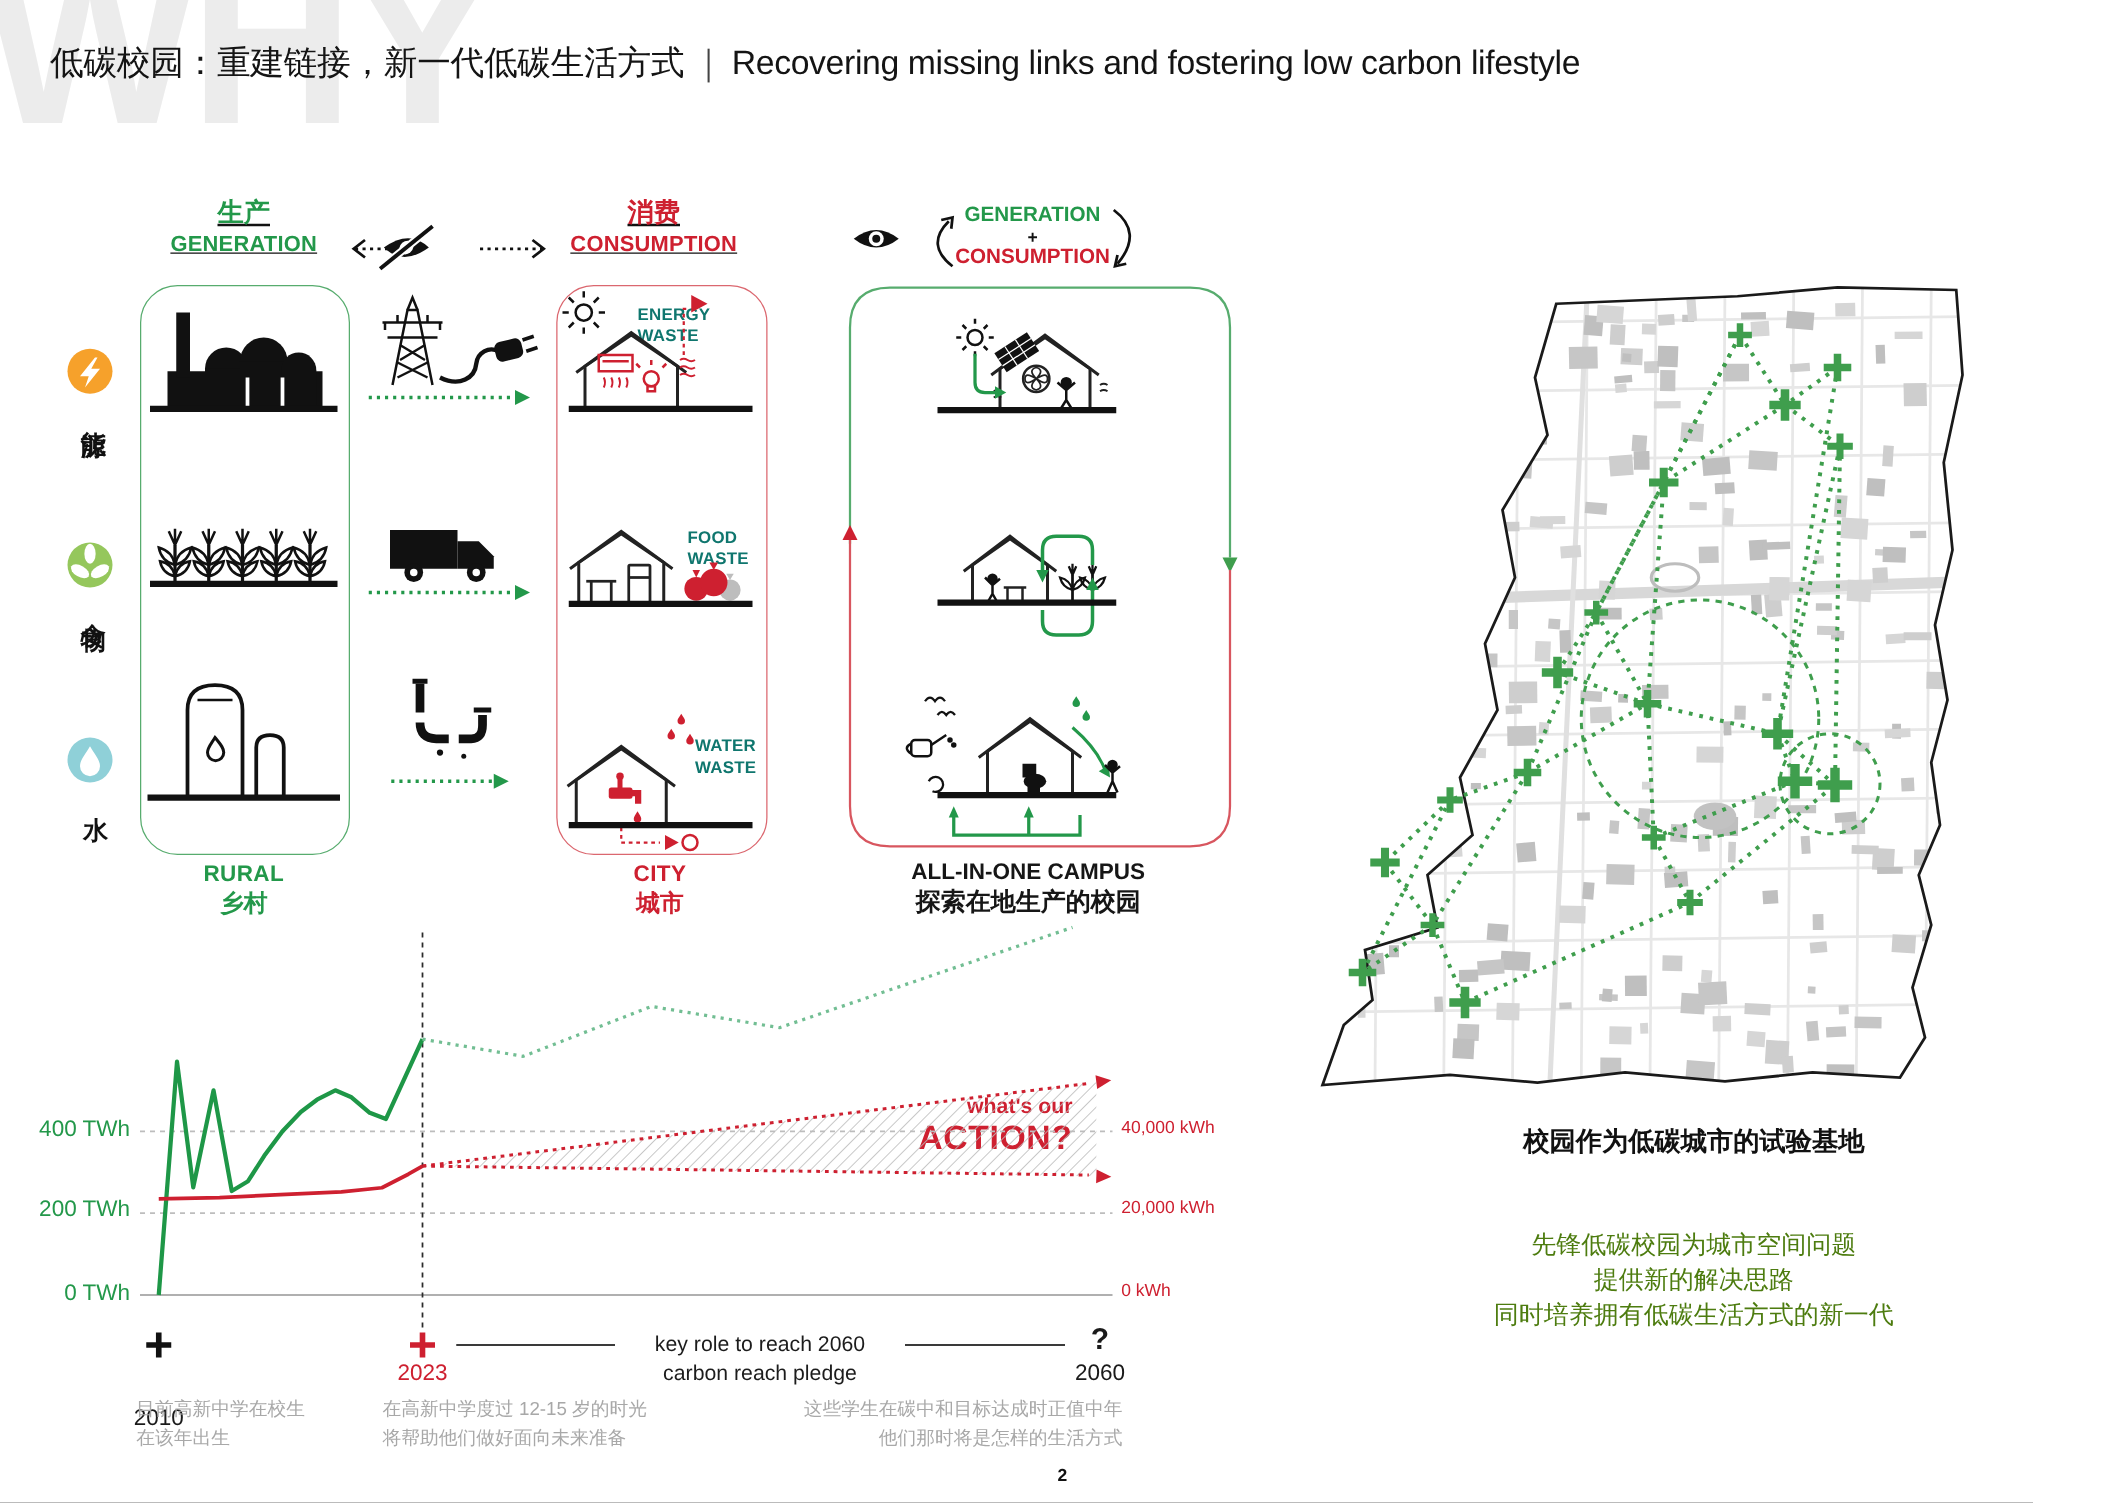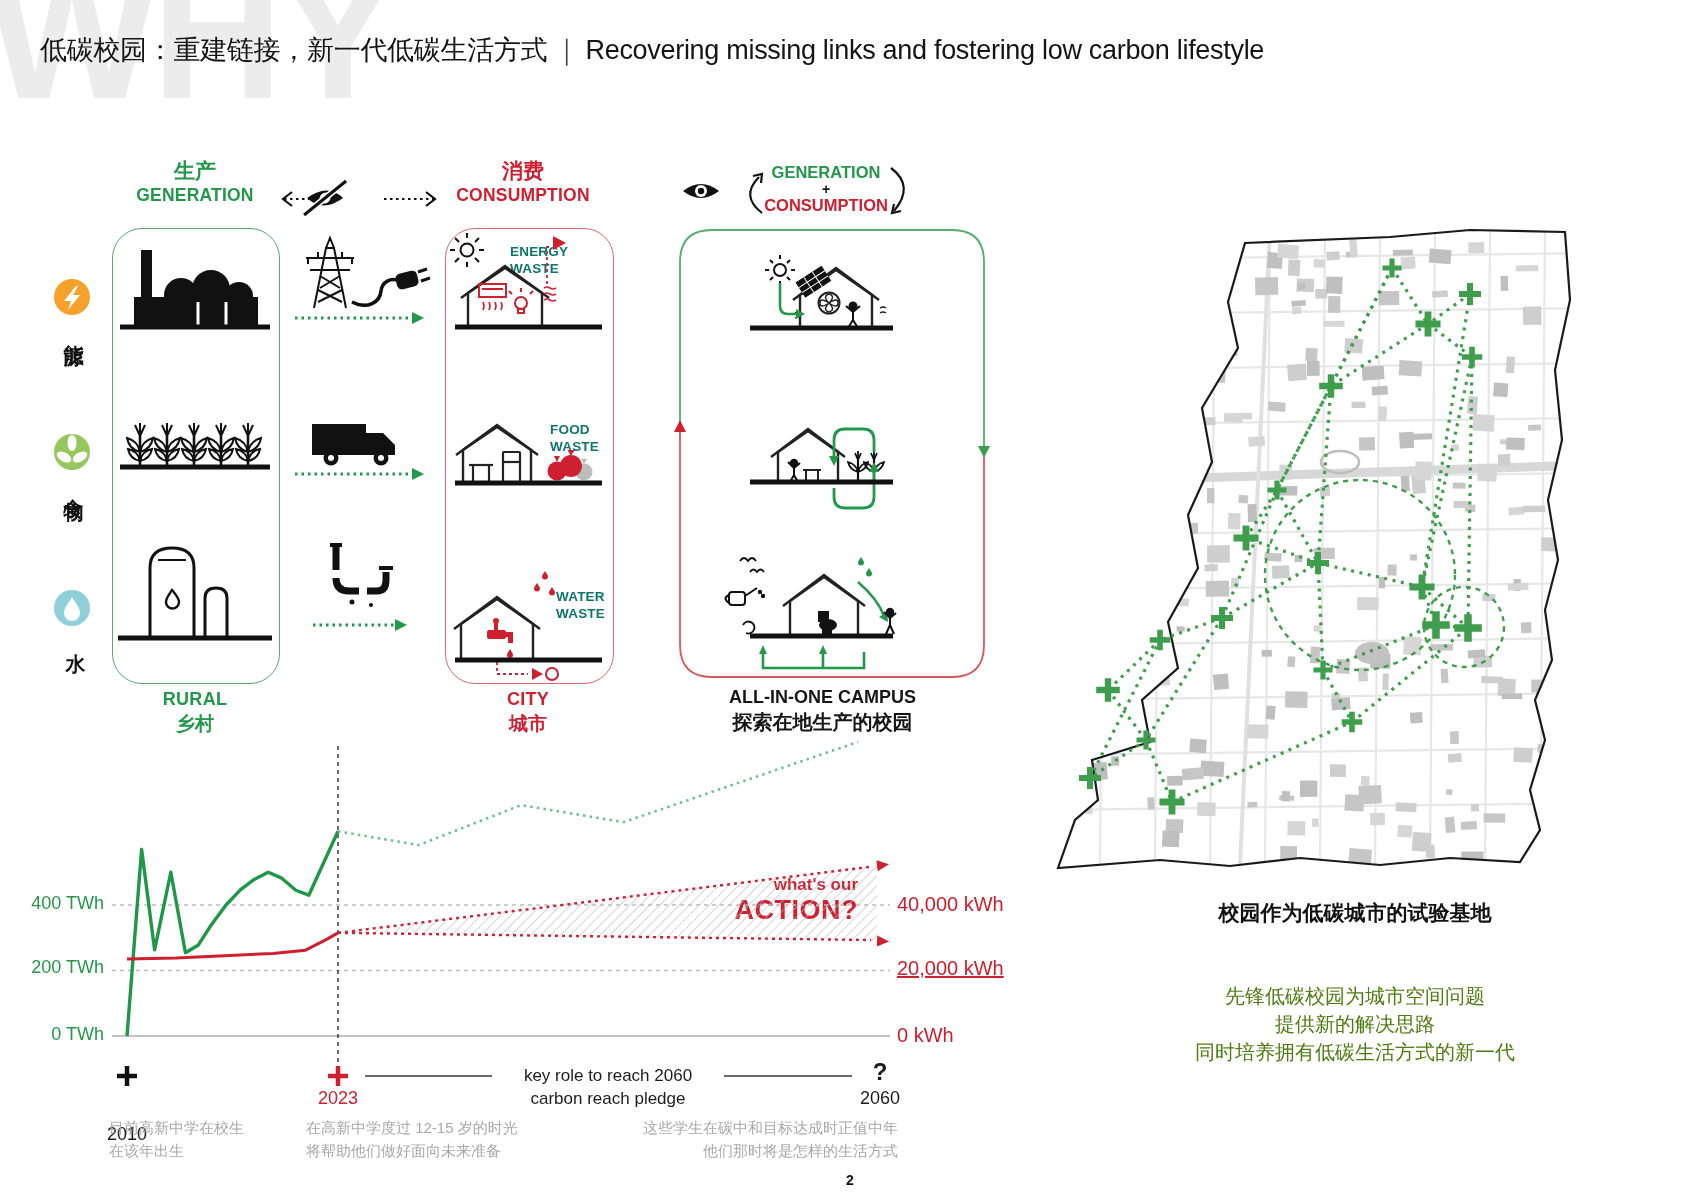"生产" .hdr { text-decoration: none -> underline }
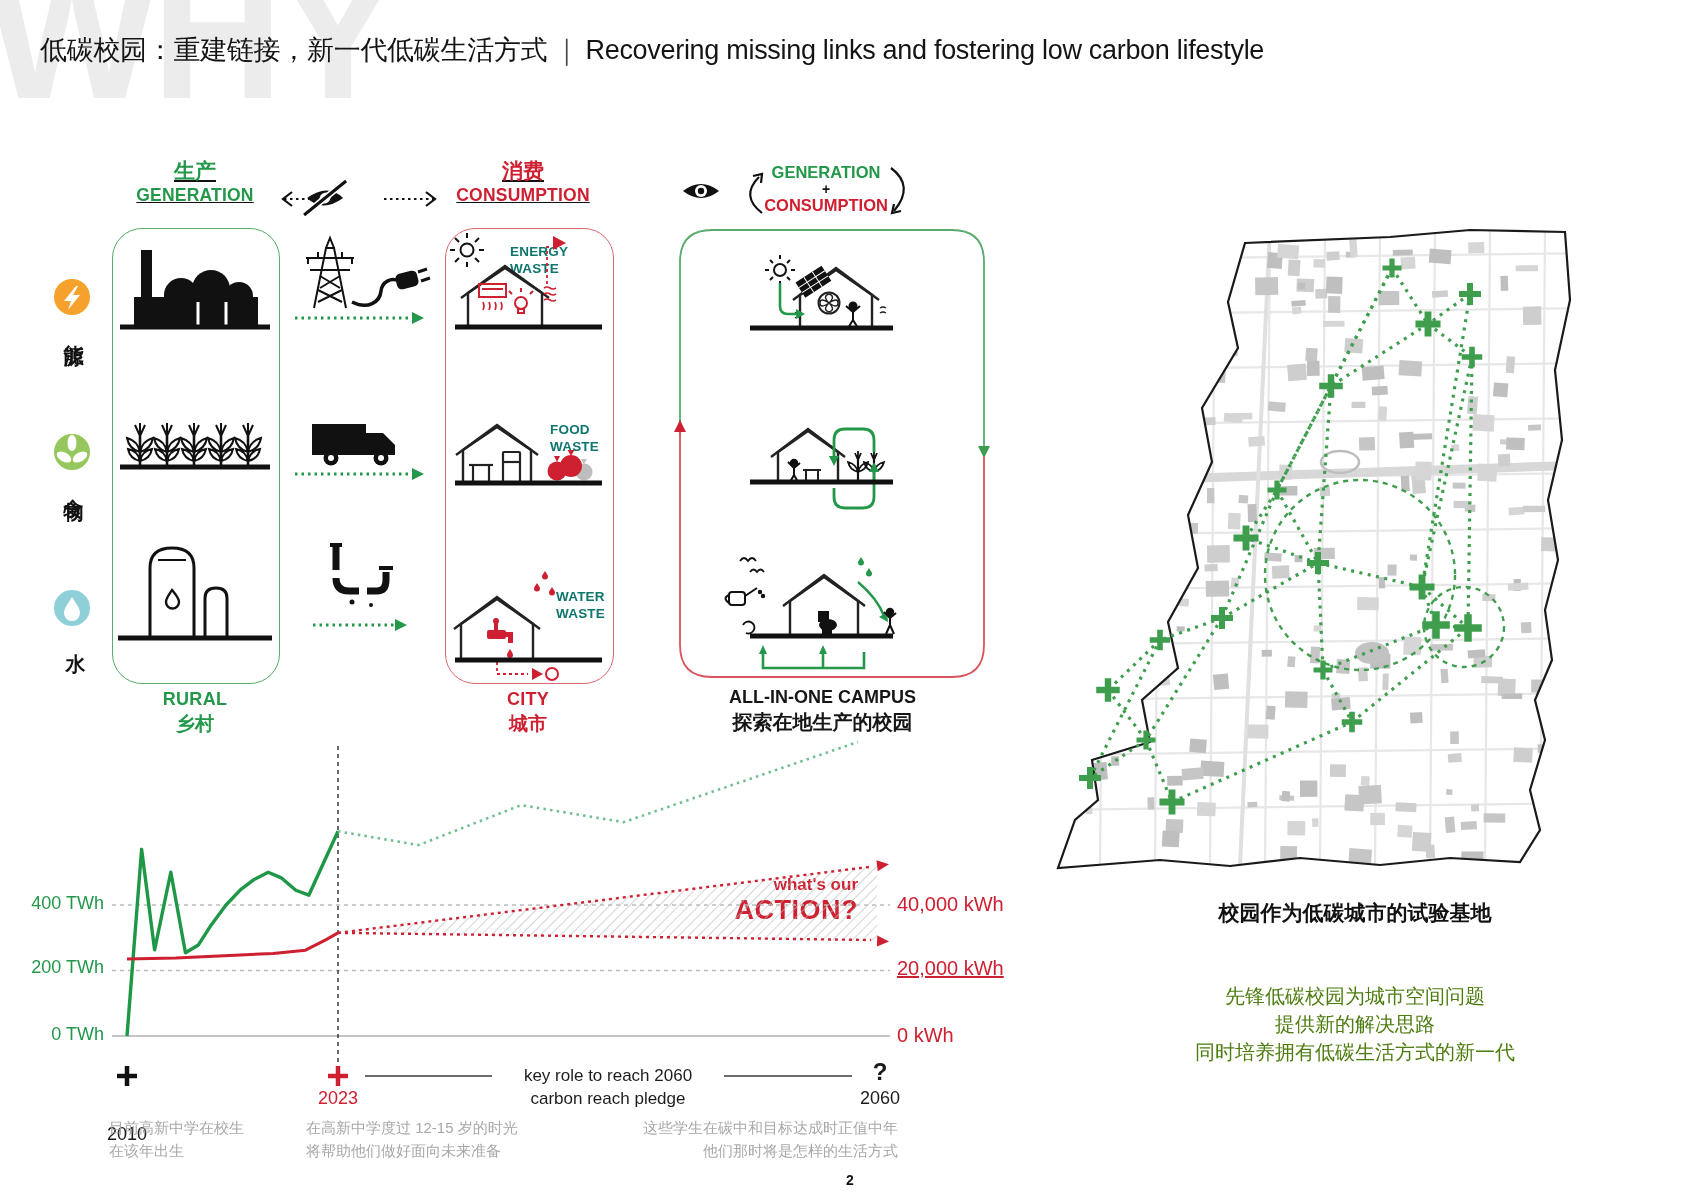"40,000 kWh" .tickR { font-size: 20px -> 14px }
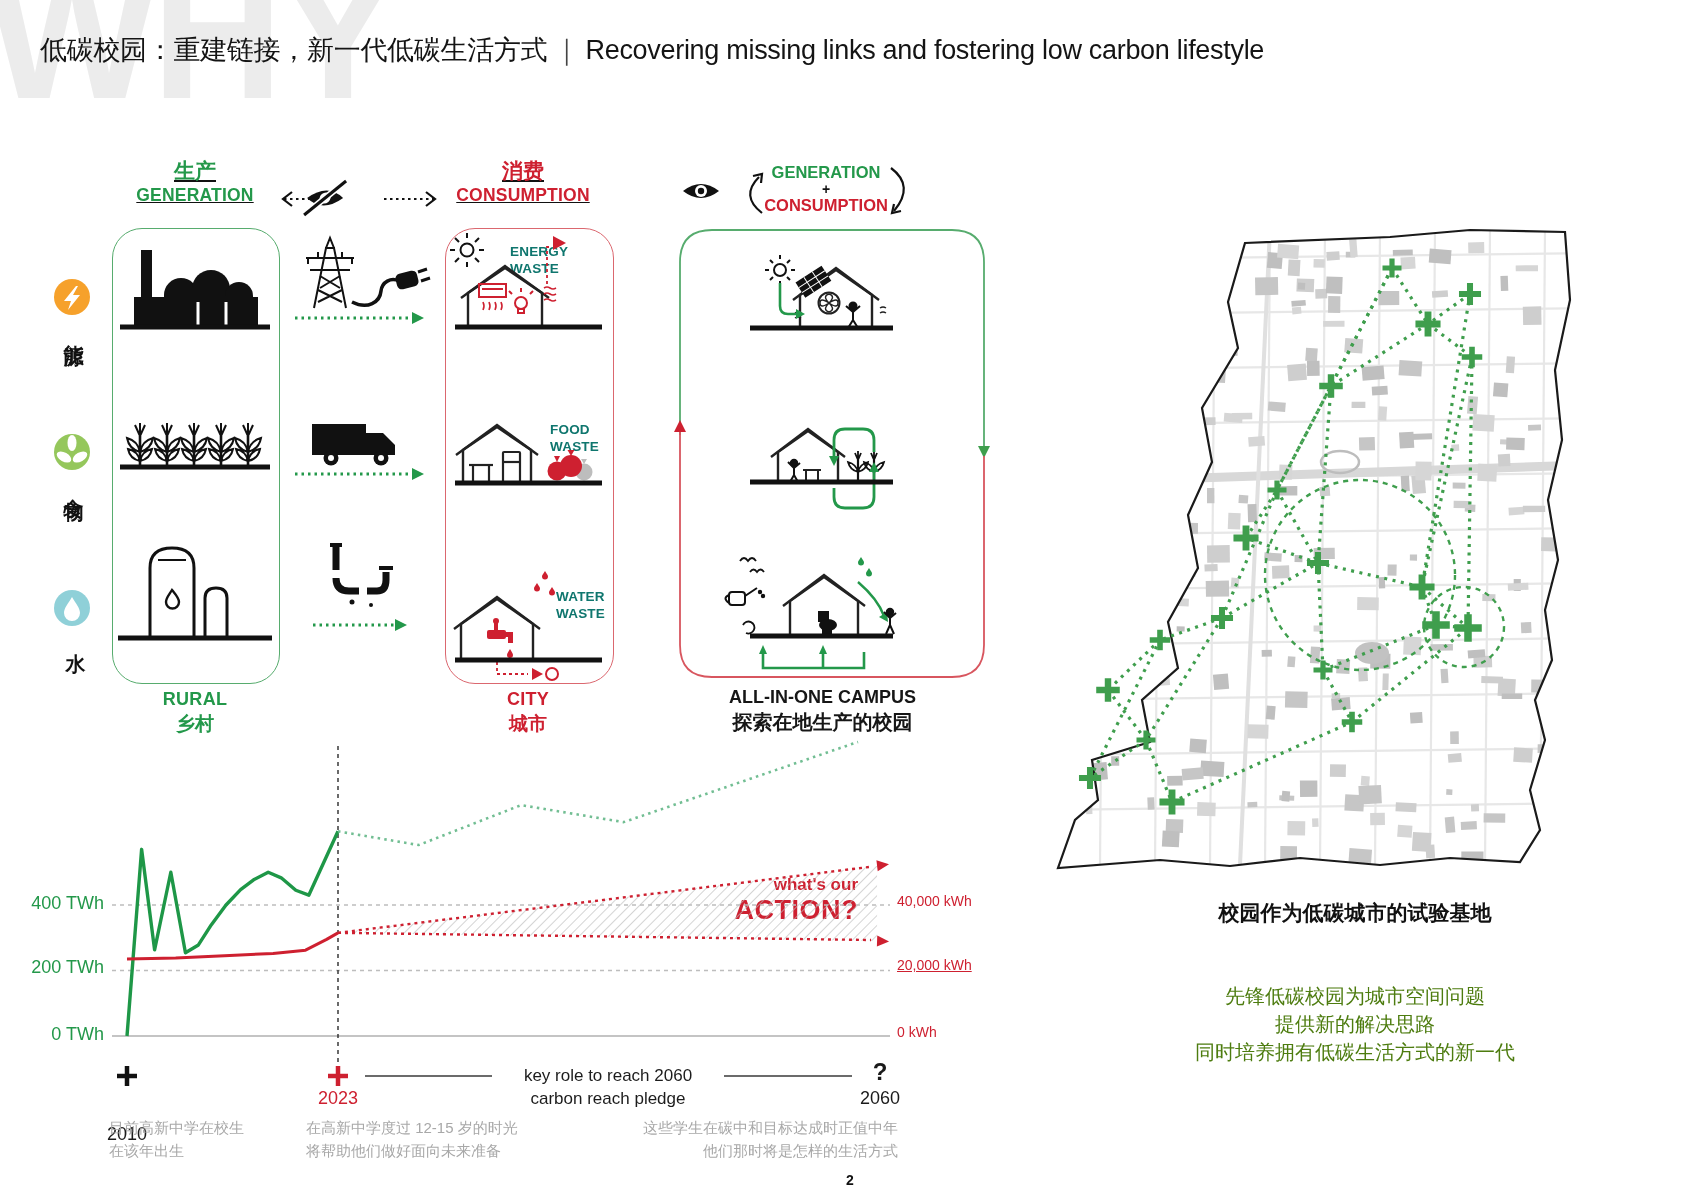"20,000 kWh" div.t { text-decoration: underline -> none }
